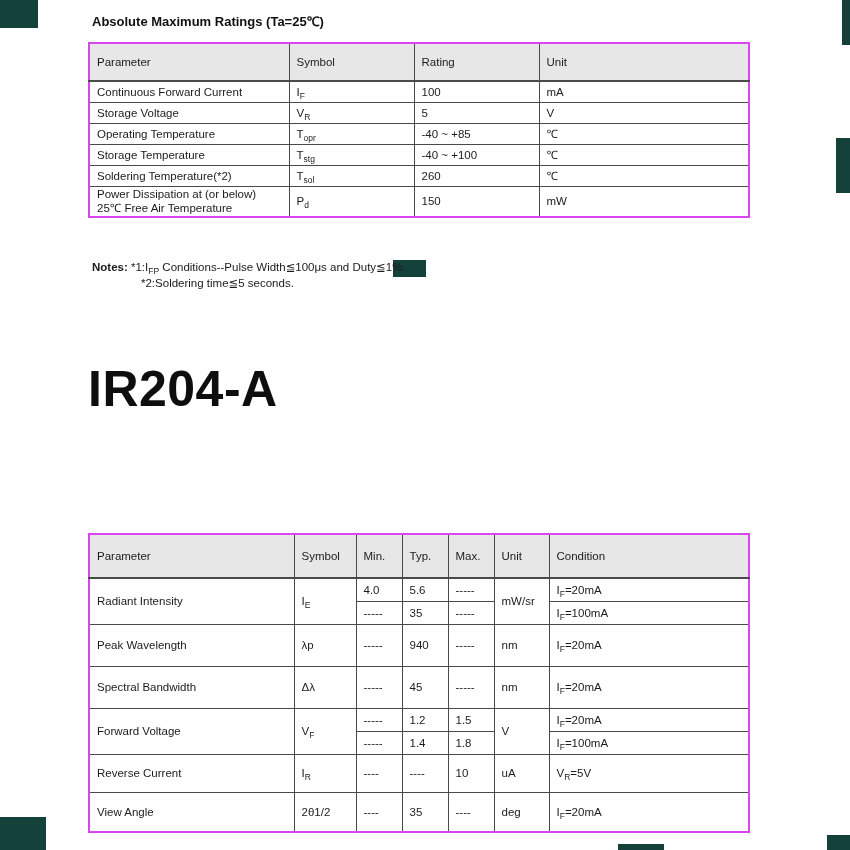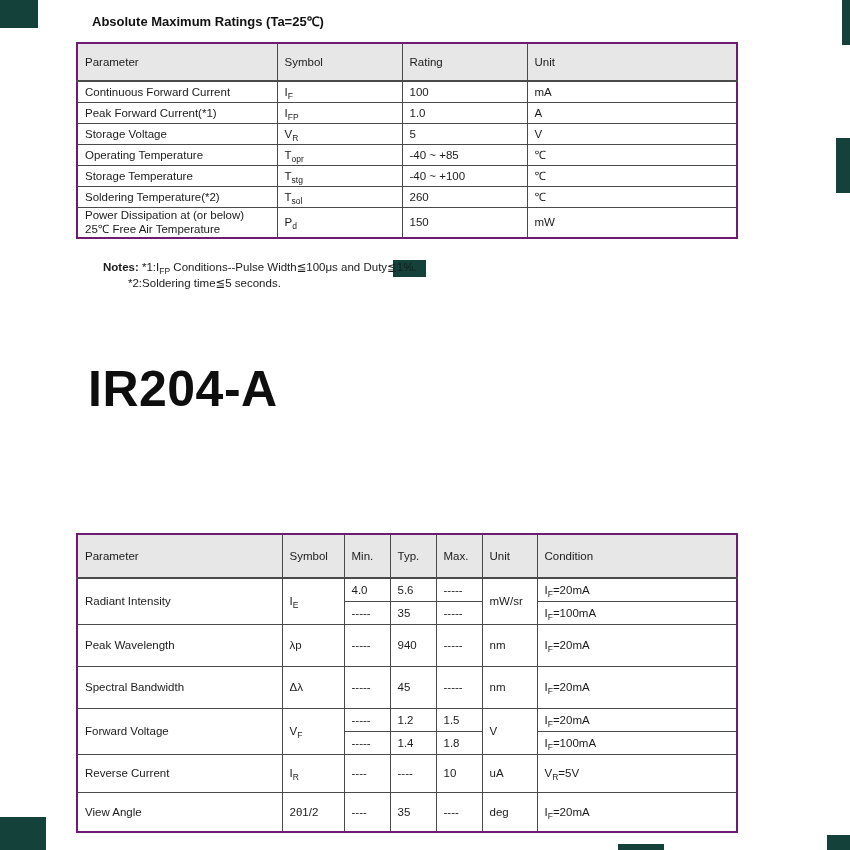"Parameter" table { border: 2px solid #701a75 -> 2px solid #d946ef; left: 76px -> 88px }
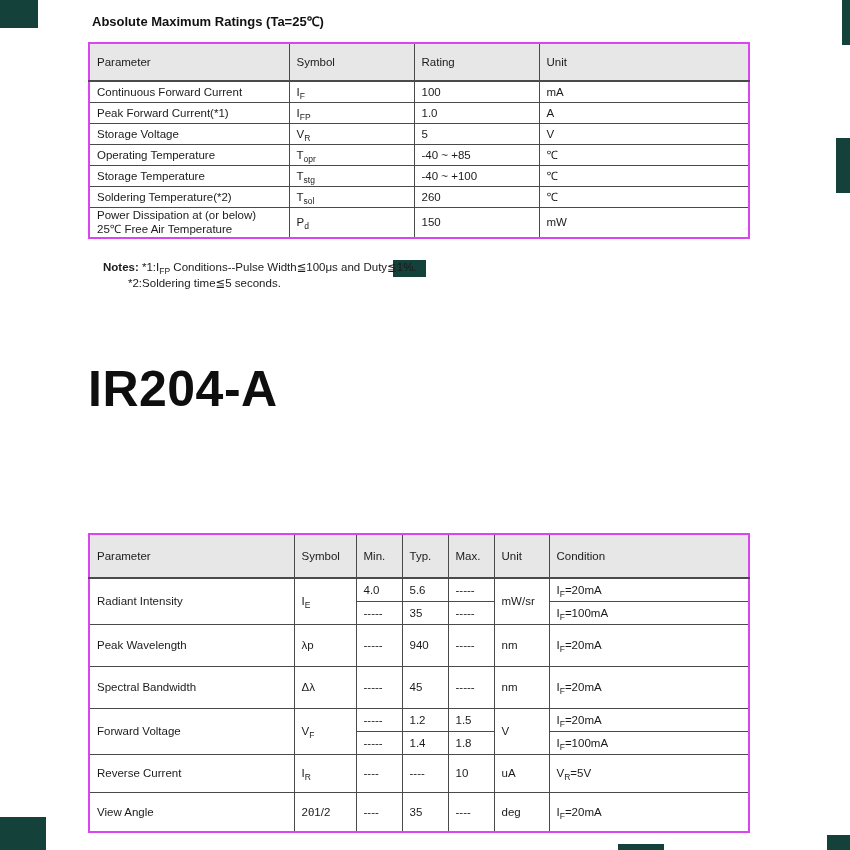"Peak Forward Current(*1)" tr { html: <tr> <td>Peak Forward Current(*1)</td> <td><span>I</span><sub>FP</sub></td> <td>1.0</td> <td>A</td> </tr> -> none }
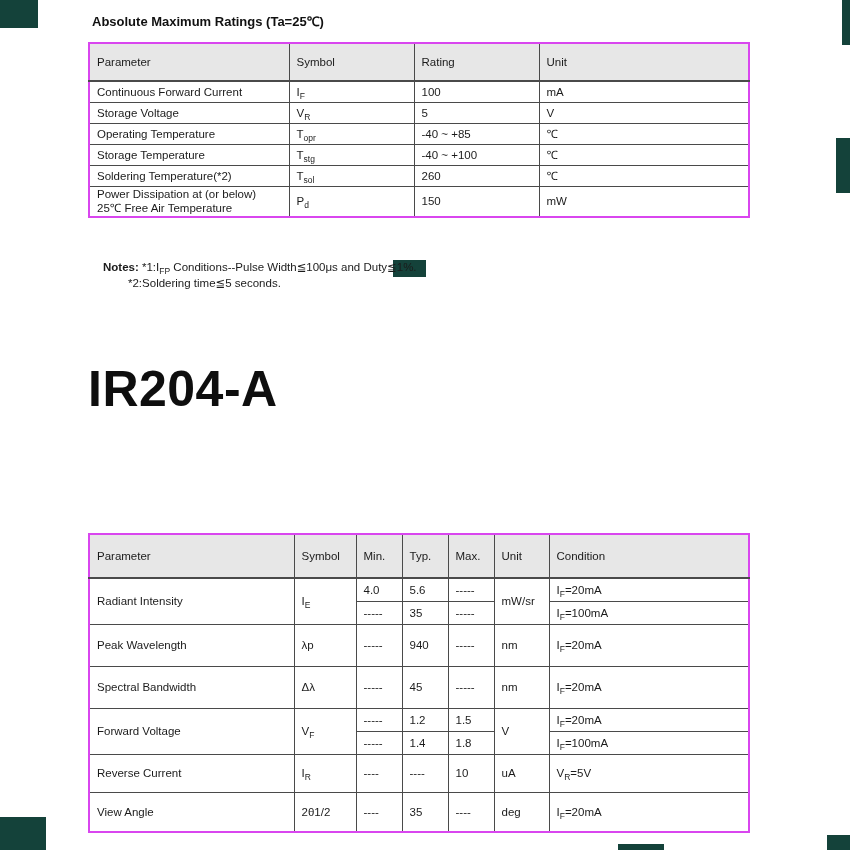"Notes:" .notes b { margin-left: 11px -> none }
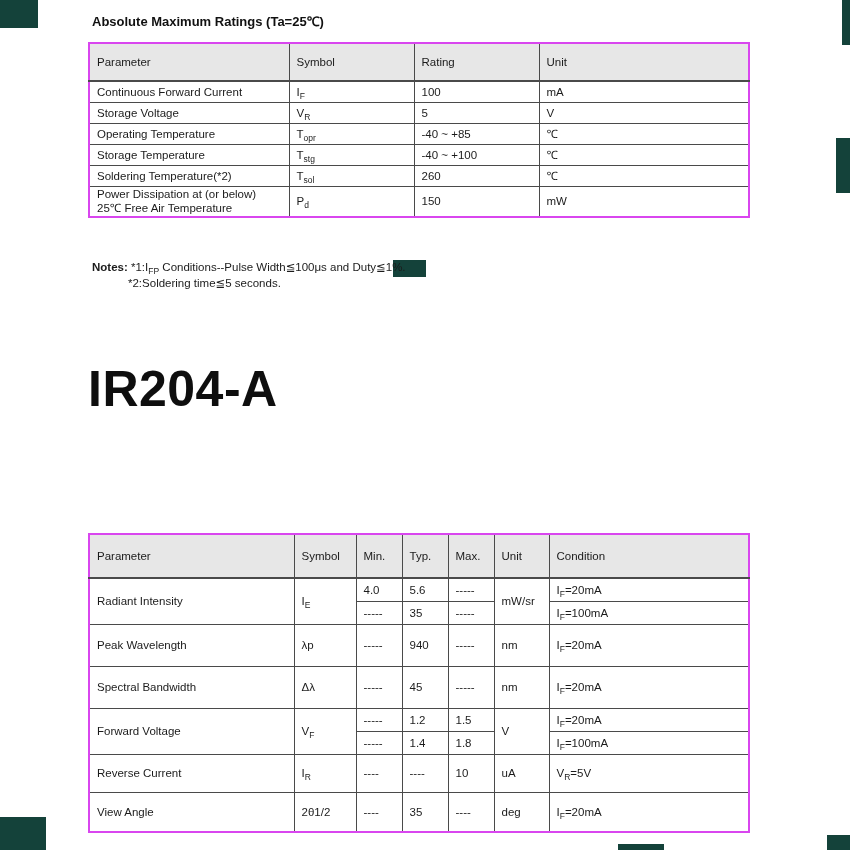"*2:Soldering time≦5 seconds." .notes .line2 { margin-left: 36px -> 49px }
